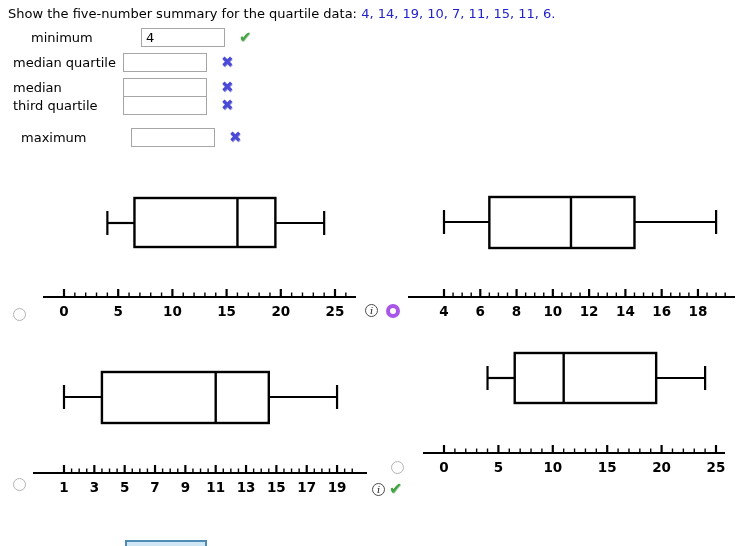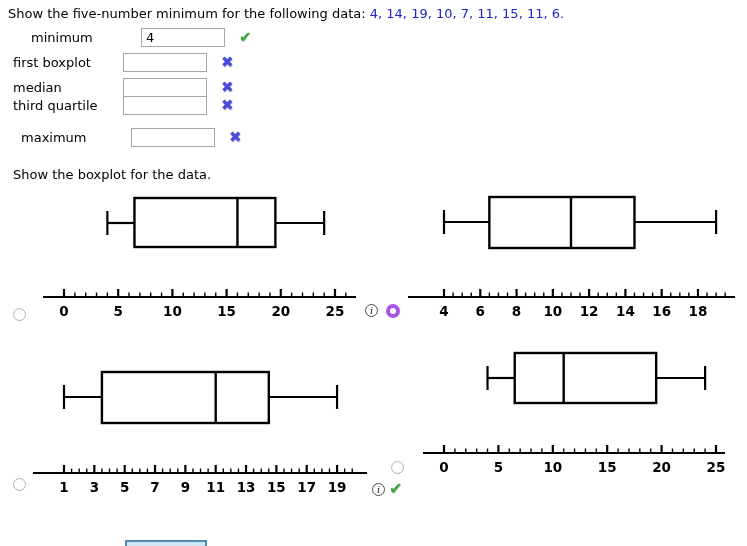"Show the five-number minimum for" span { text: minimum for the following -> summary for the quartile }
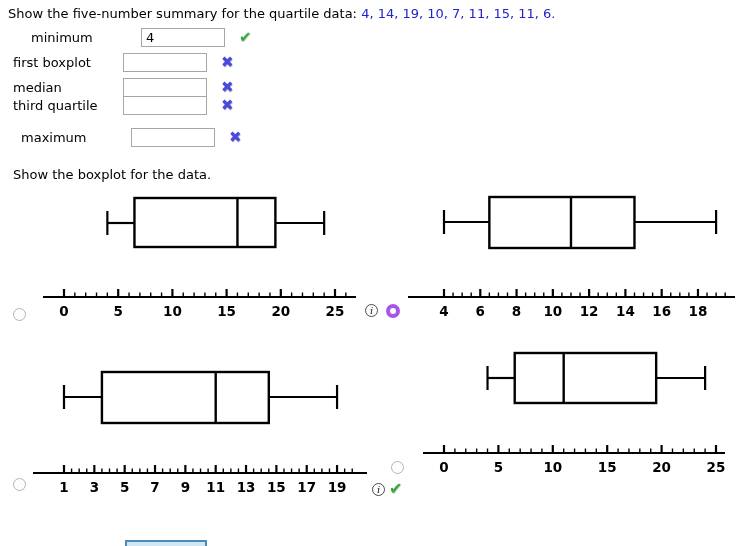"first boxplot" label { text: first boxplot -> median quartile }
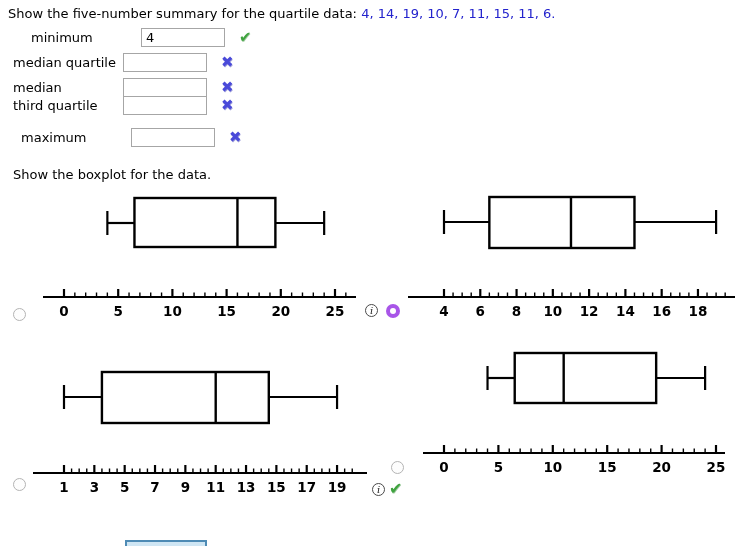"Show the boxplot for the" div.subprompt { html: <div>Show the boxplot for the data.</div> -> none }
